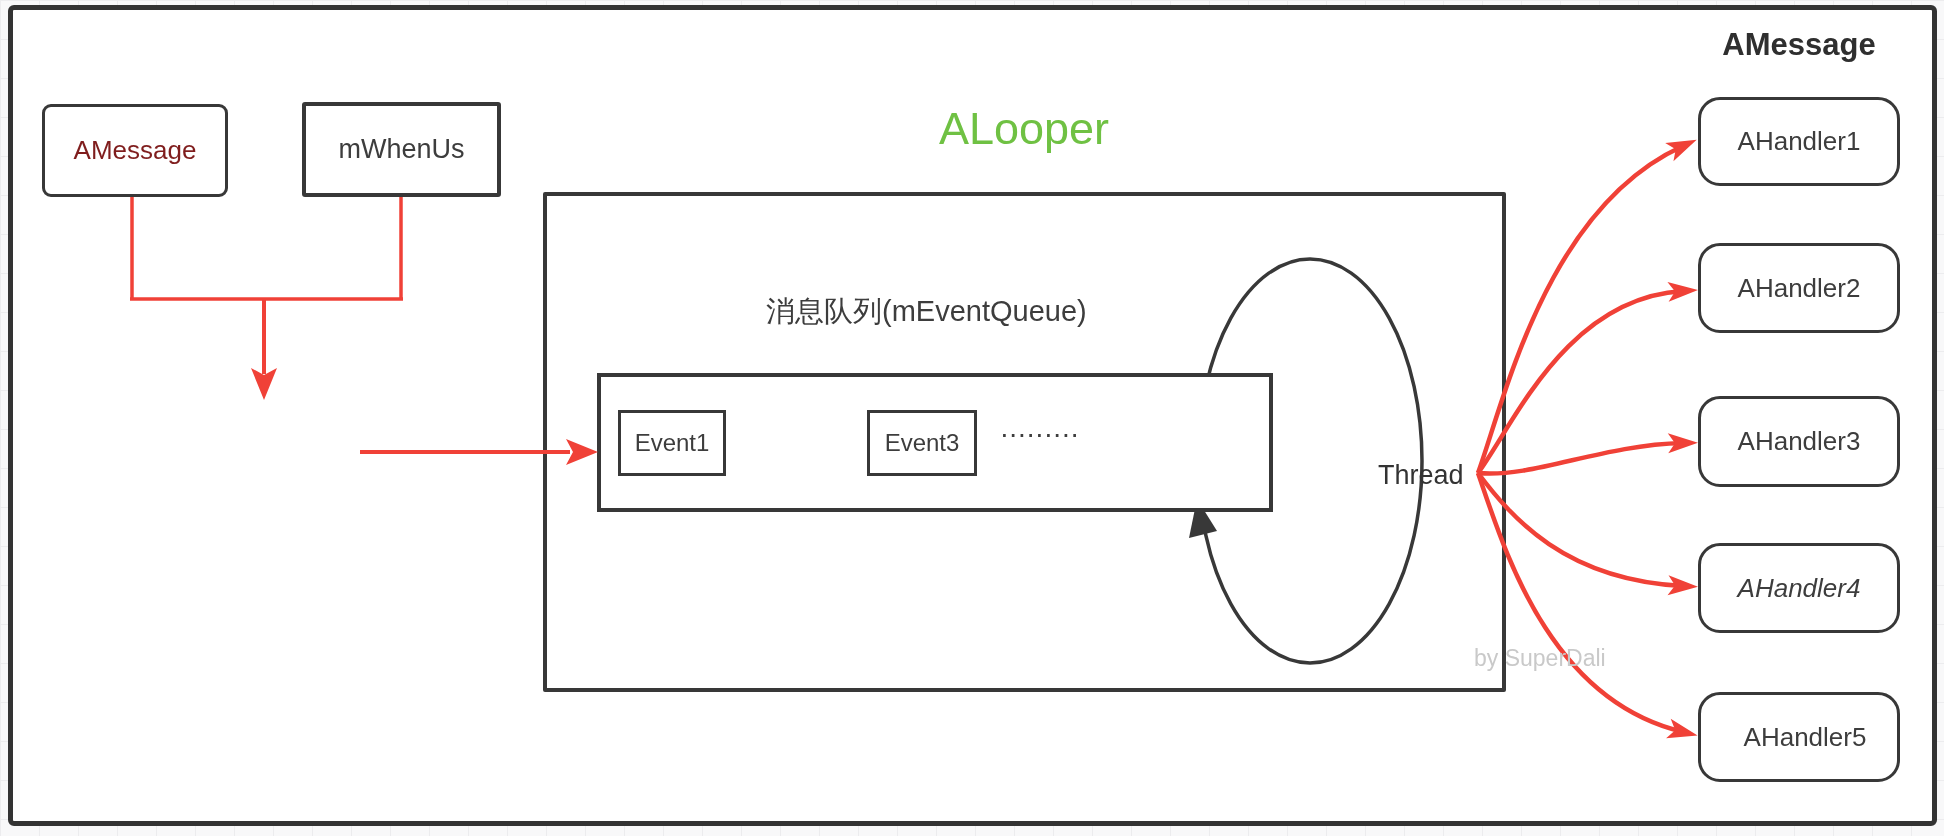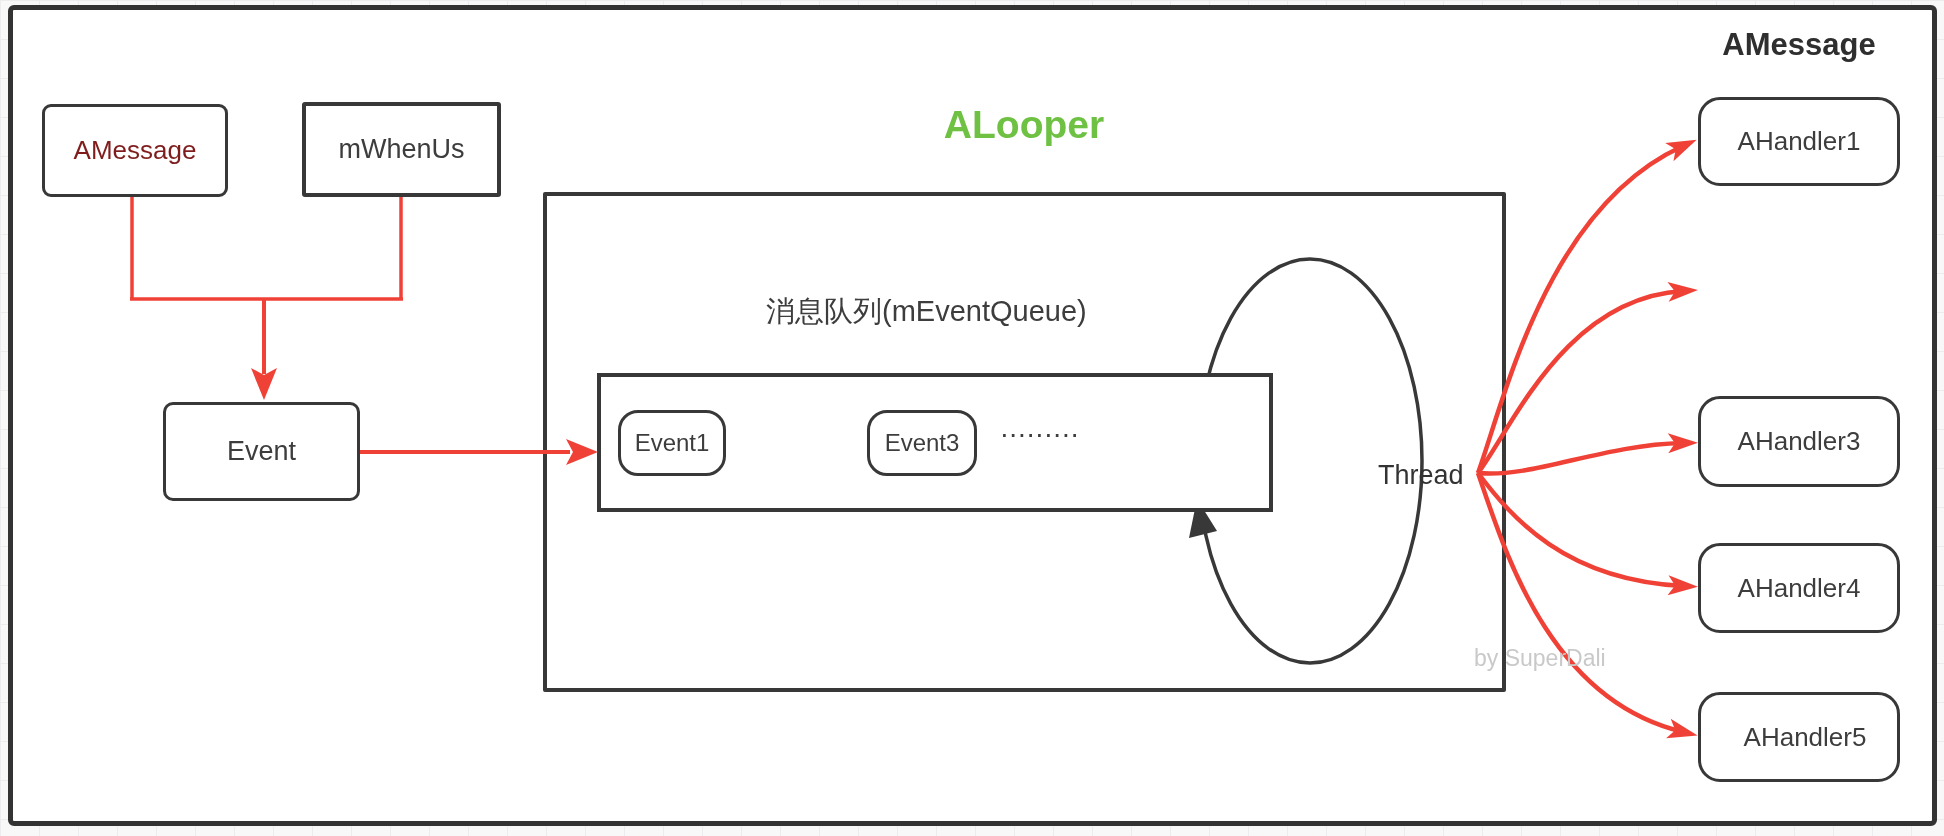"ALooper" .alooper-title { font-size: 39px -> 45px; font-weight: bold -> normal }
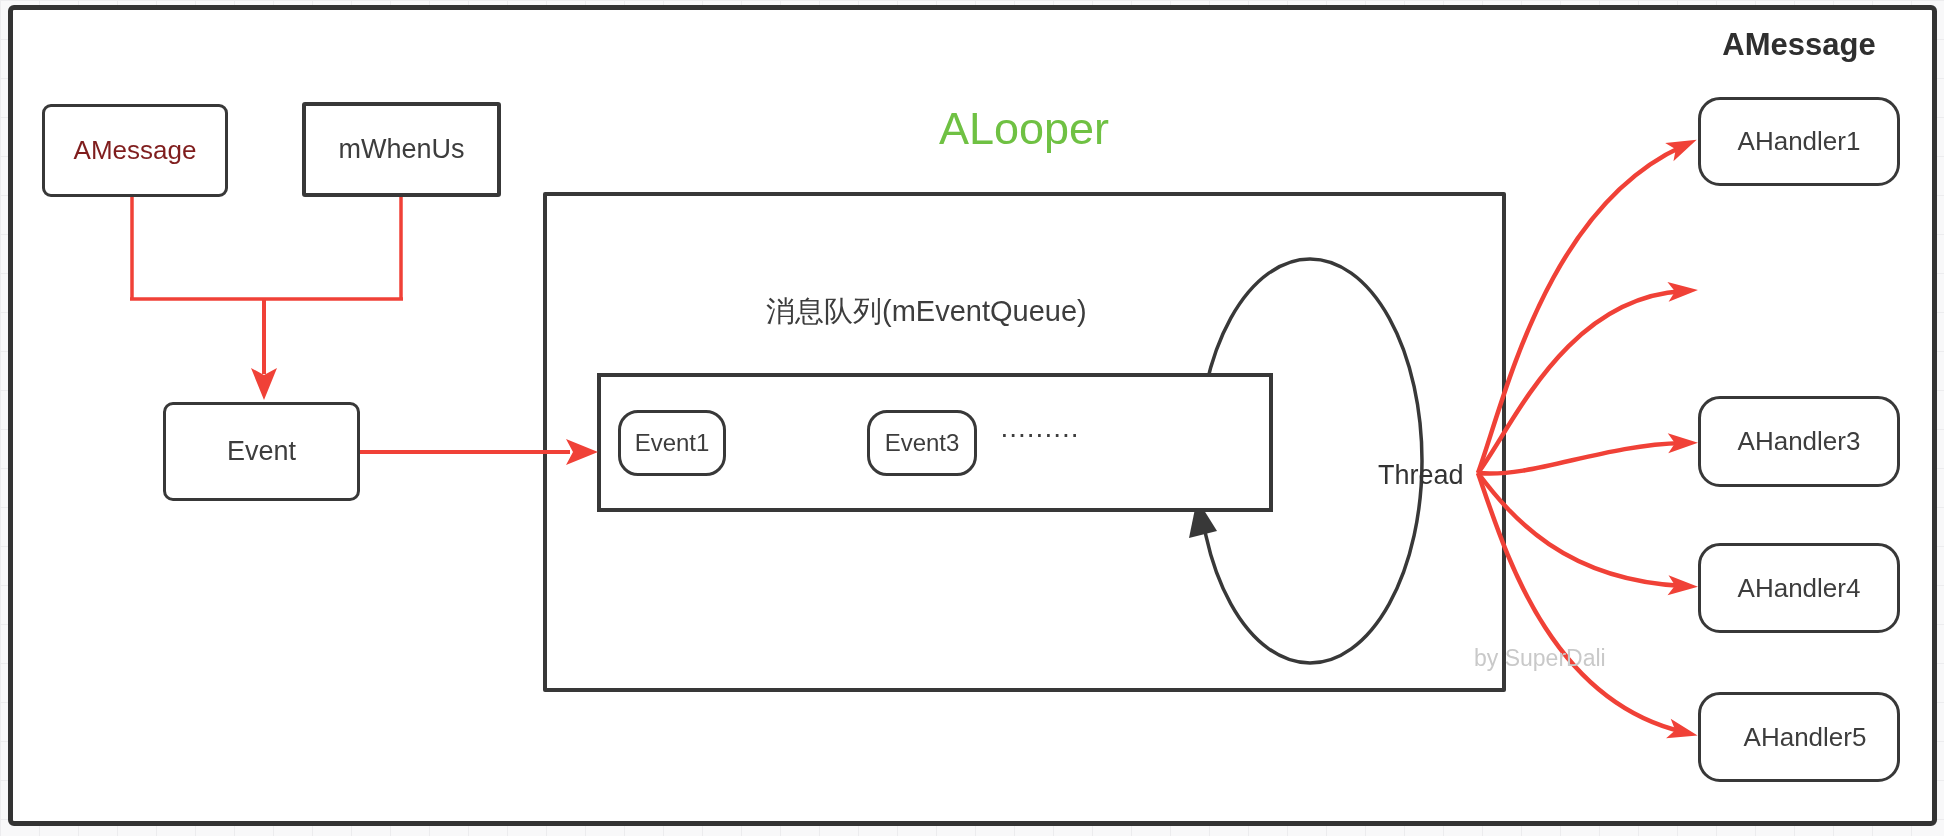"AHandler2" div.box { html: none -> <div> <span>AHandler2</span> </div> }
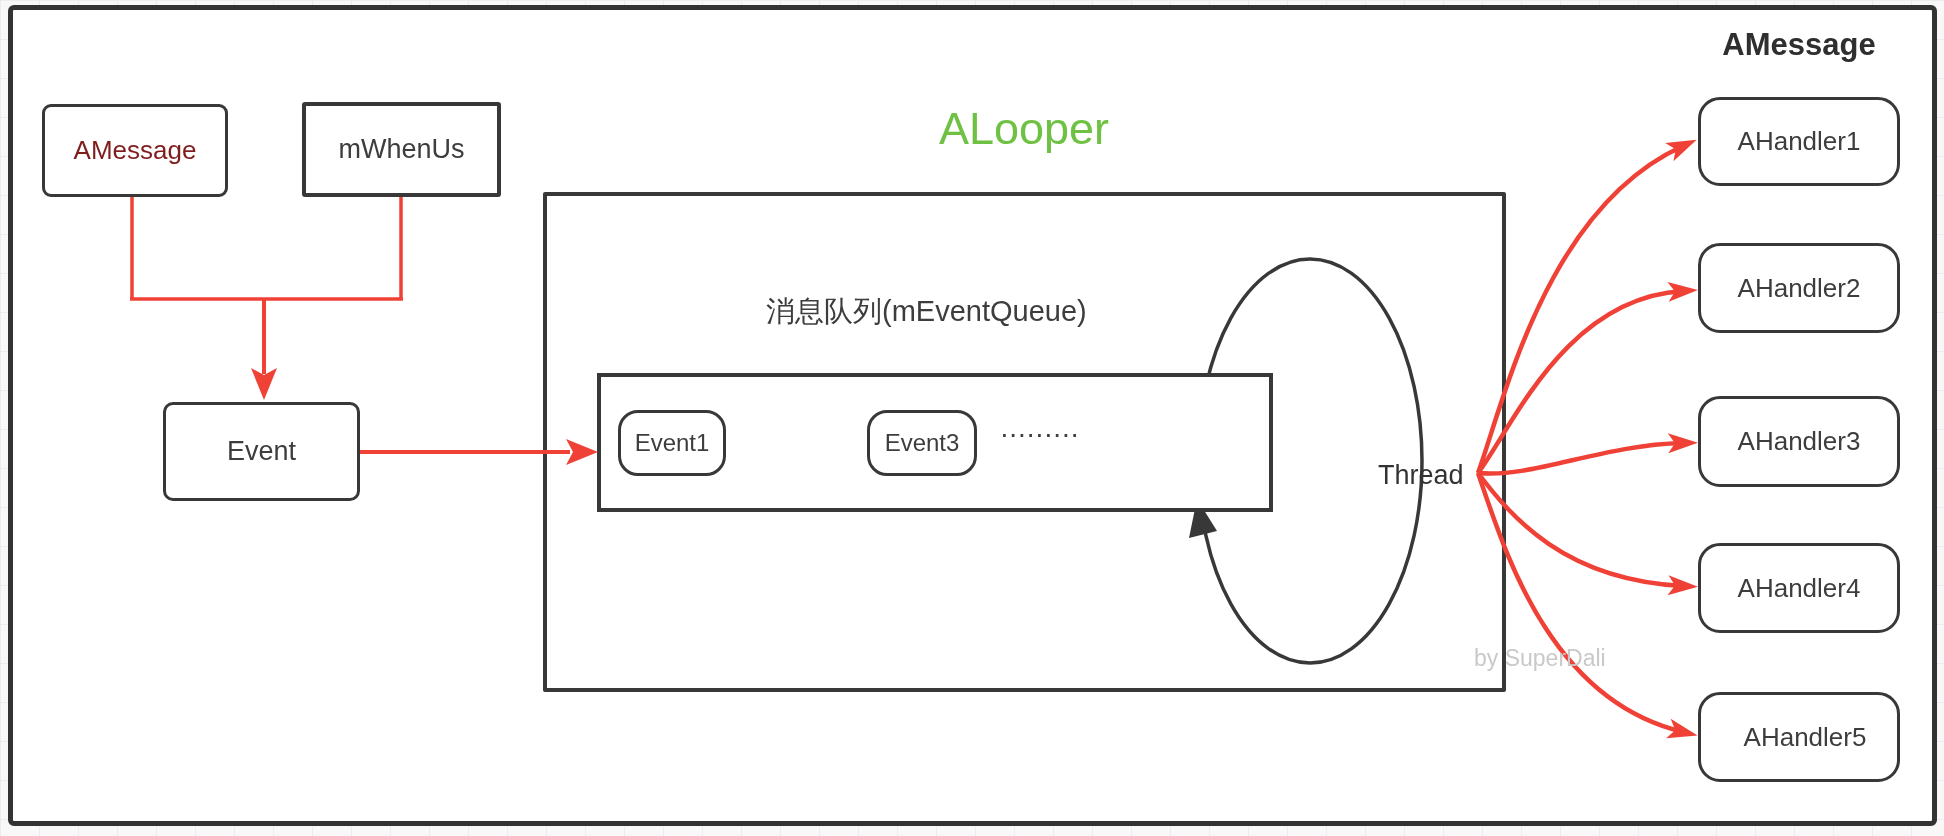"Event" div.box { html: <div> <span>Event</span> </div> -> none }
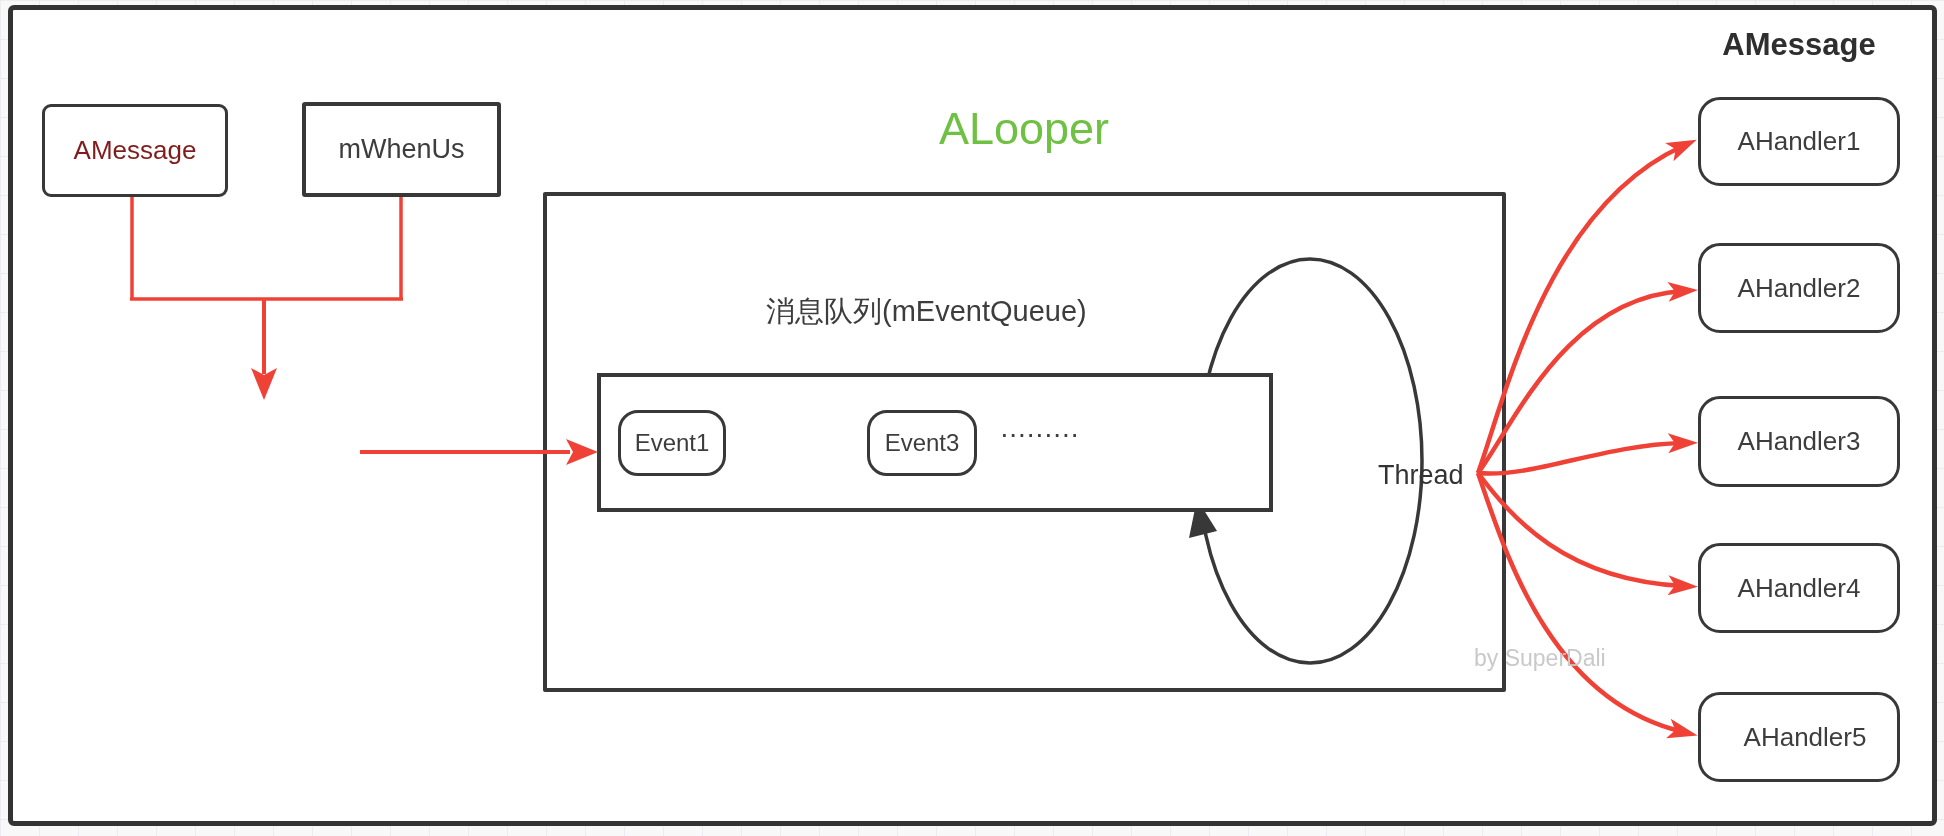"Event1" .qitem { border-radius: 20px -> 0 }
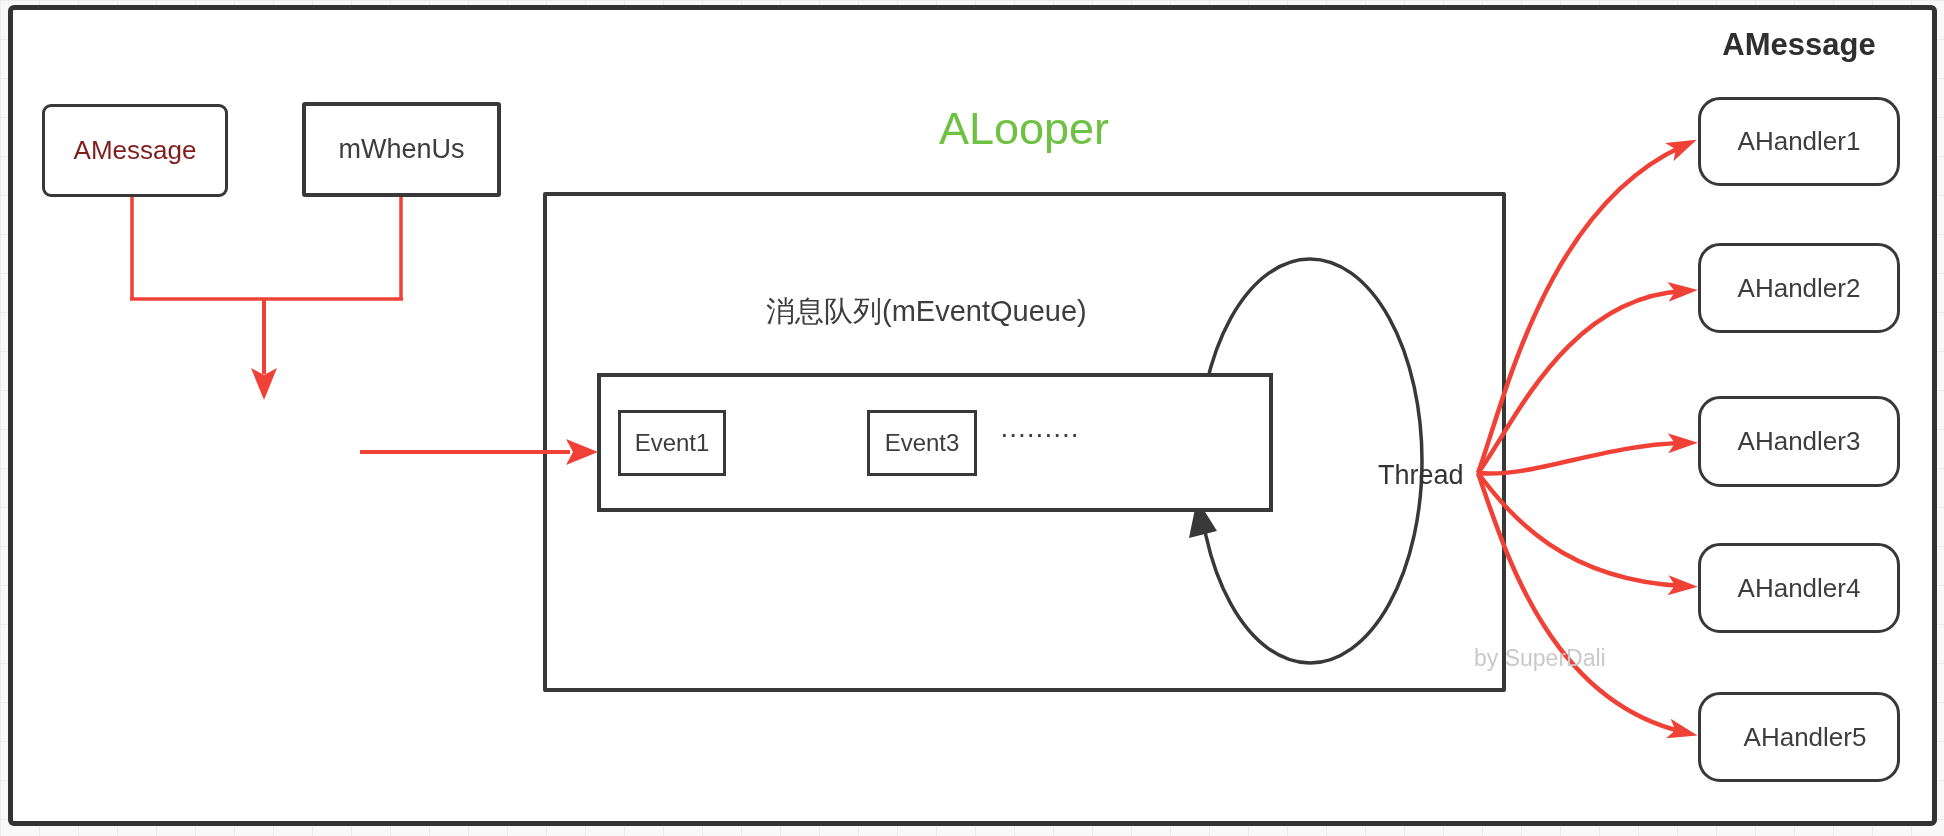"AHandler4" .h4 { font-style: none -> italic }
